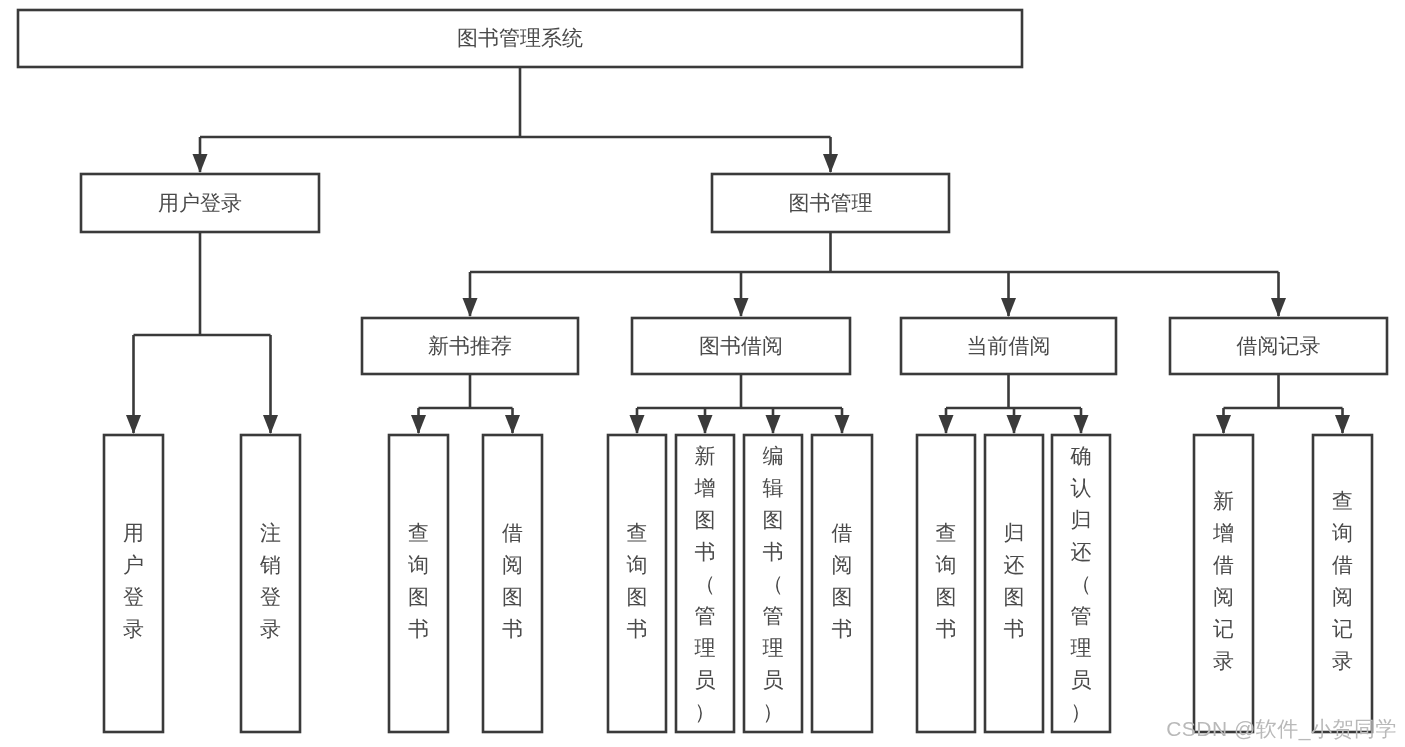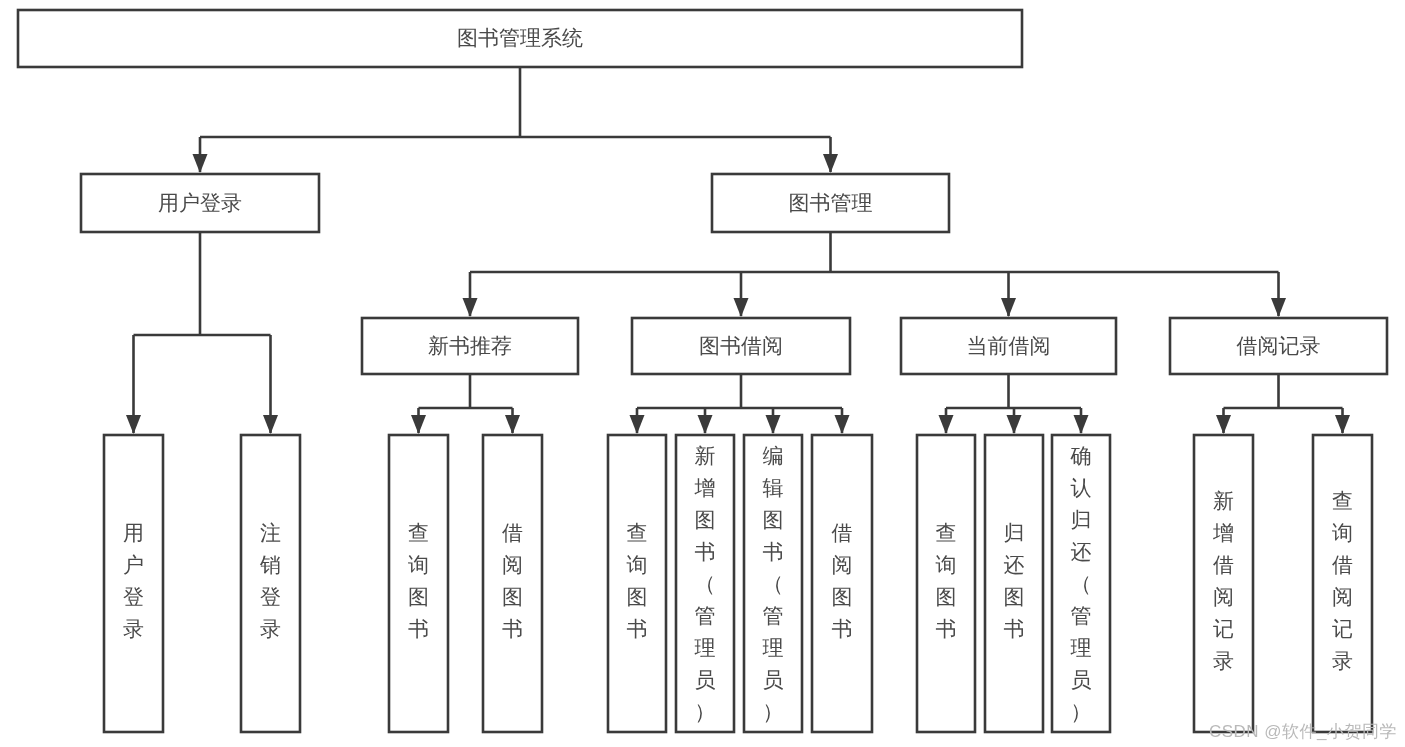"CSDN @软件_小贺同学" .watermark { font-size: 17px -> 21px }
